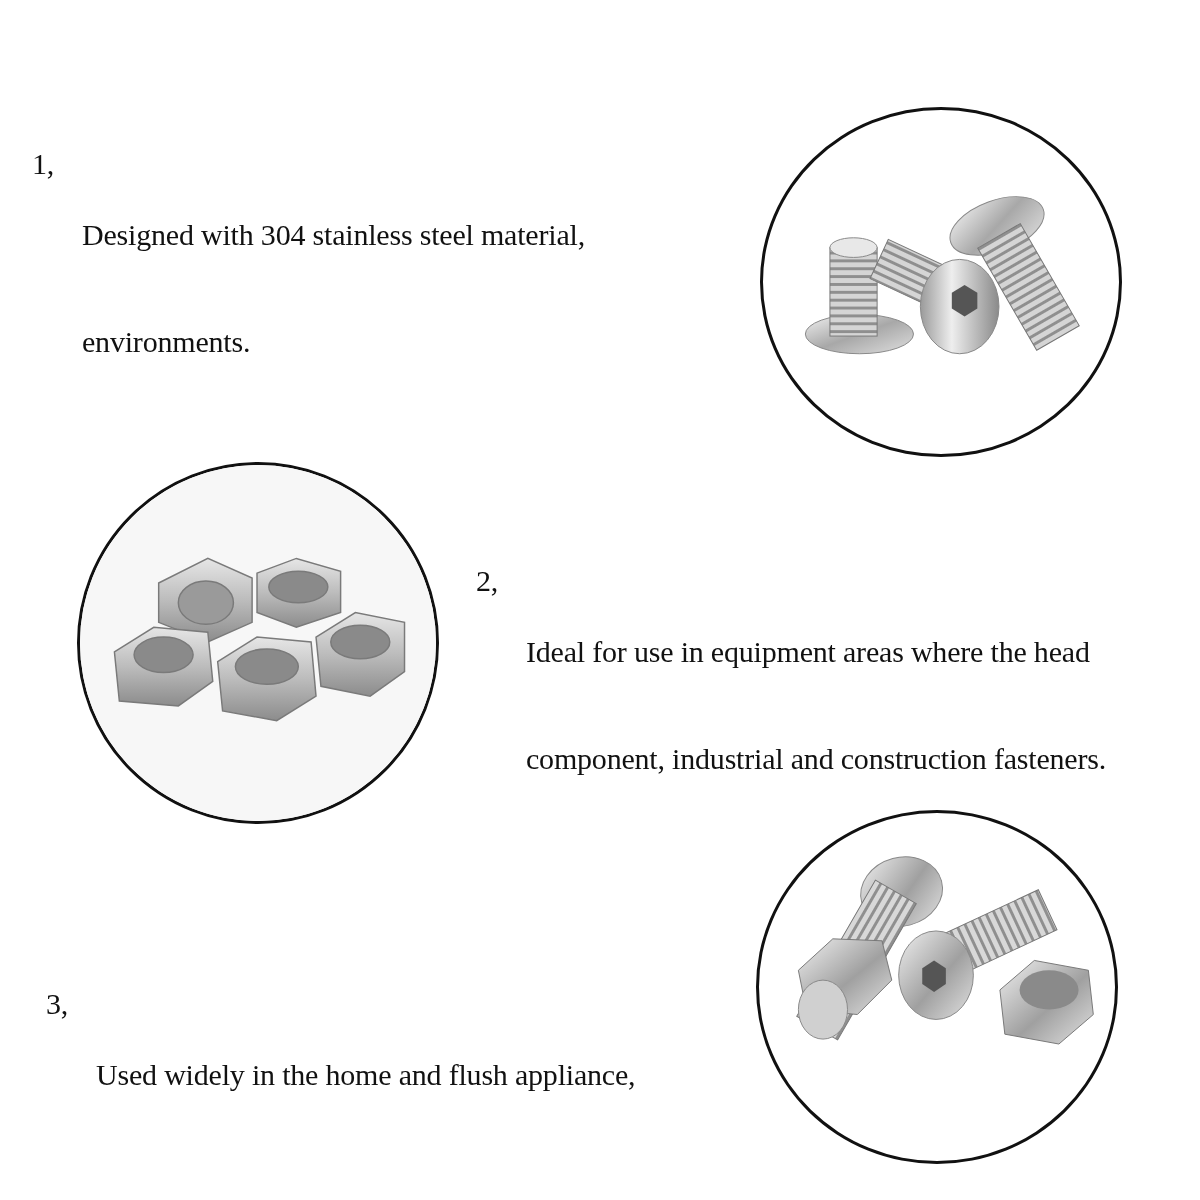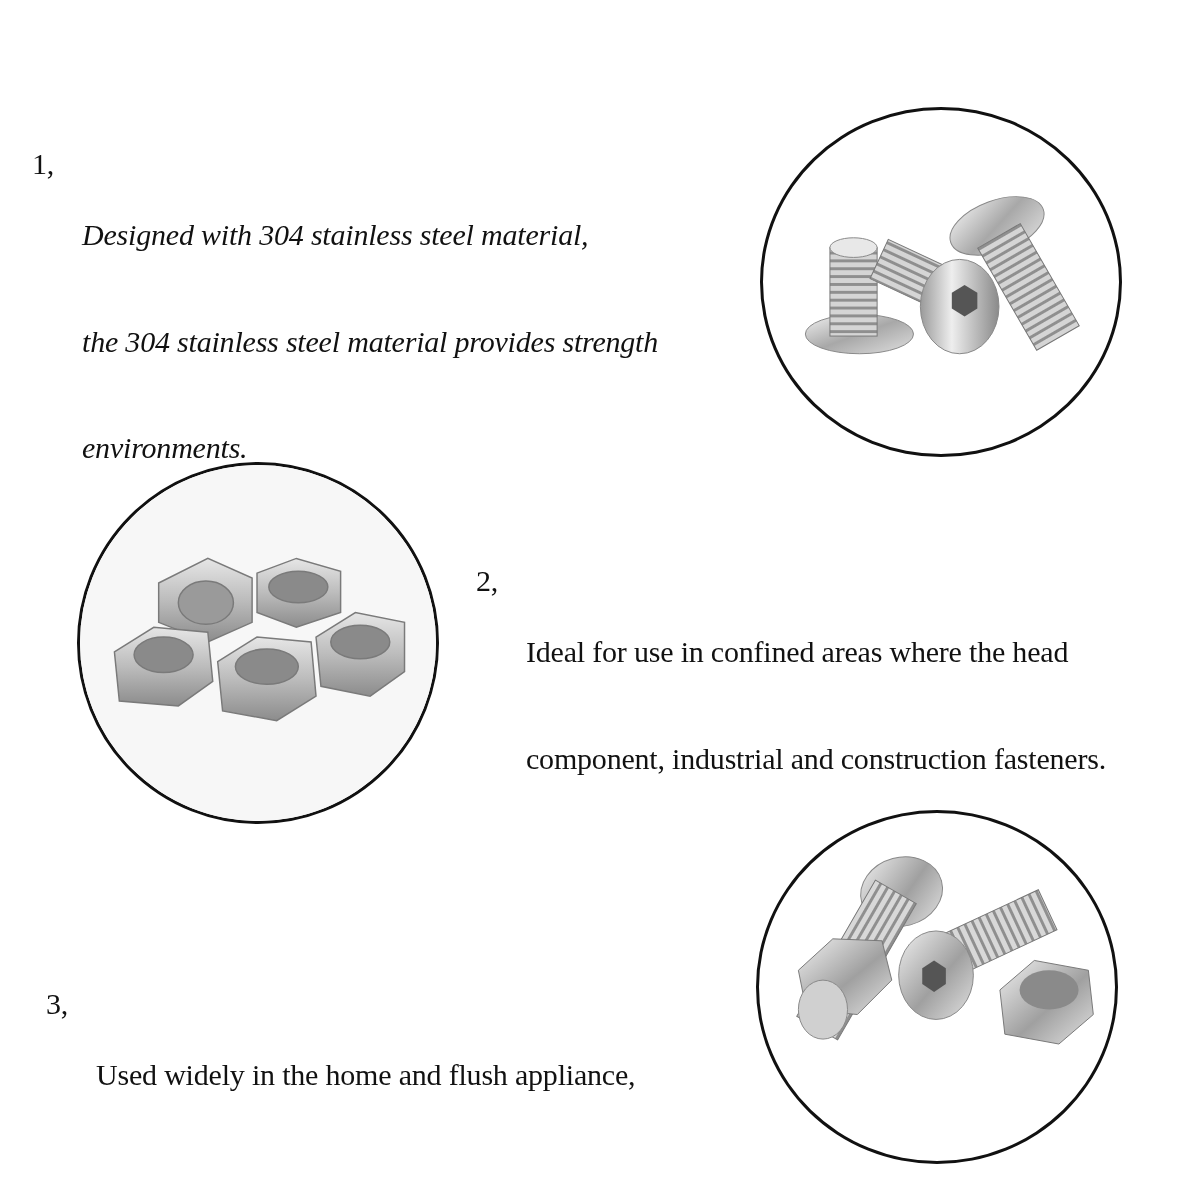"Designed with 304 stainless steel" div.body { font-style: italic -> none }
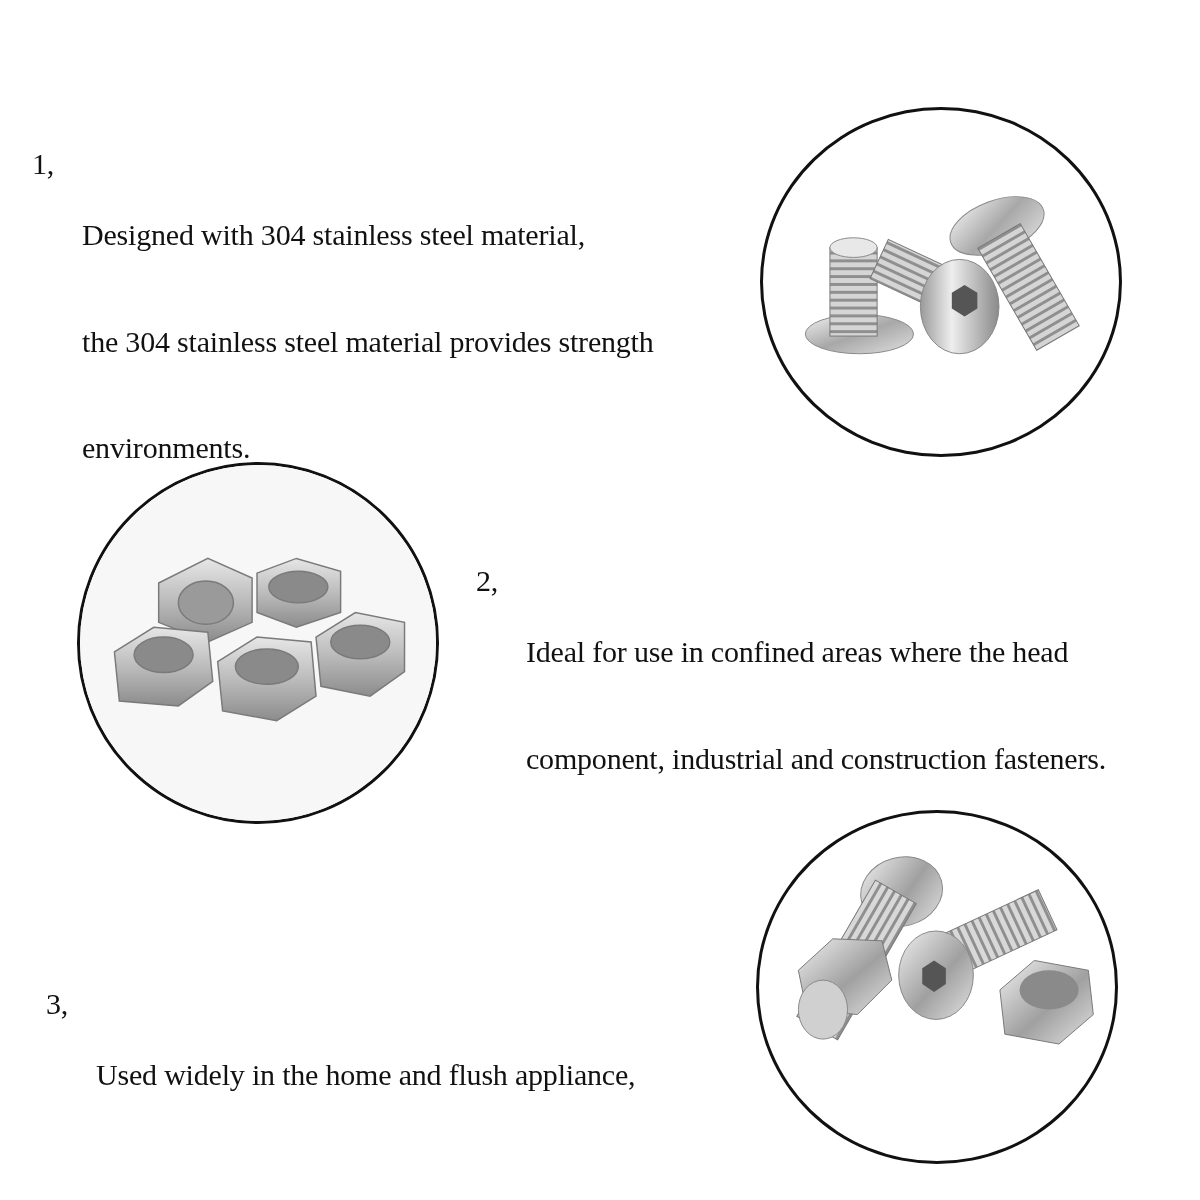"the 304 stainless steel material" div { html: <div>the 304 stainless steel material provides strength</div> -> none }
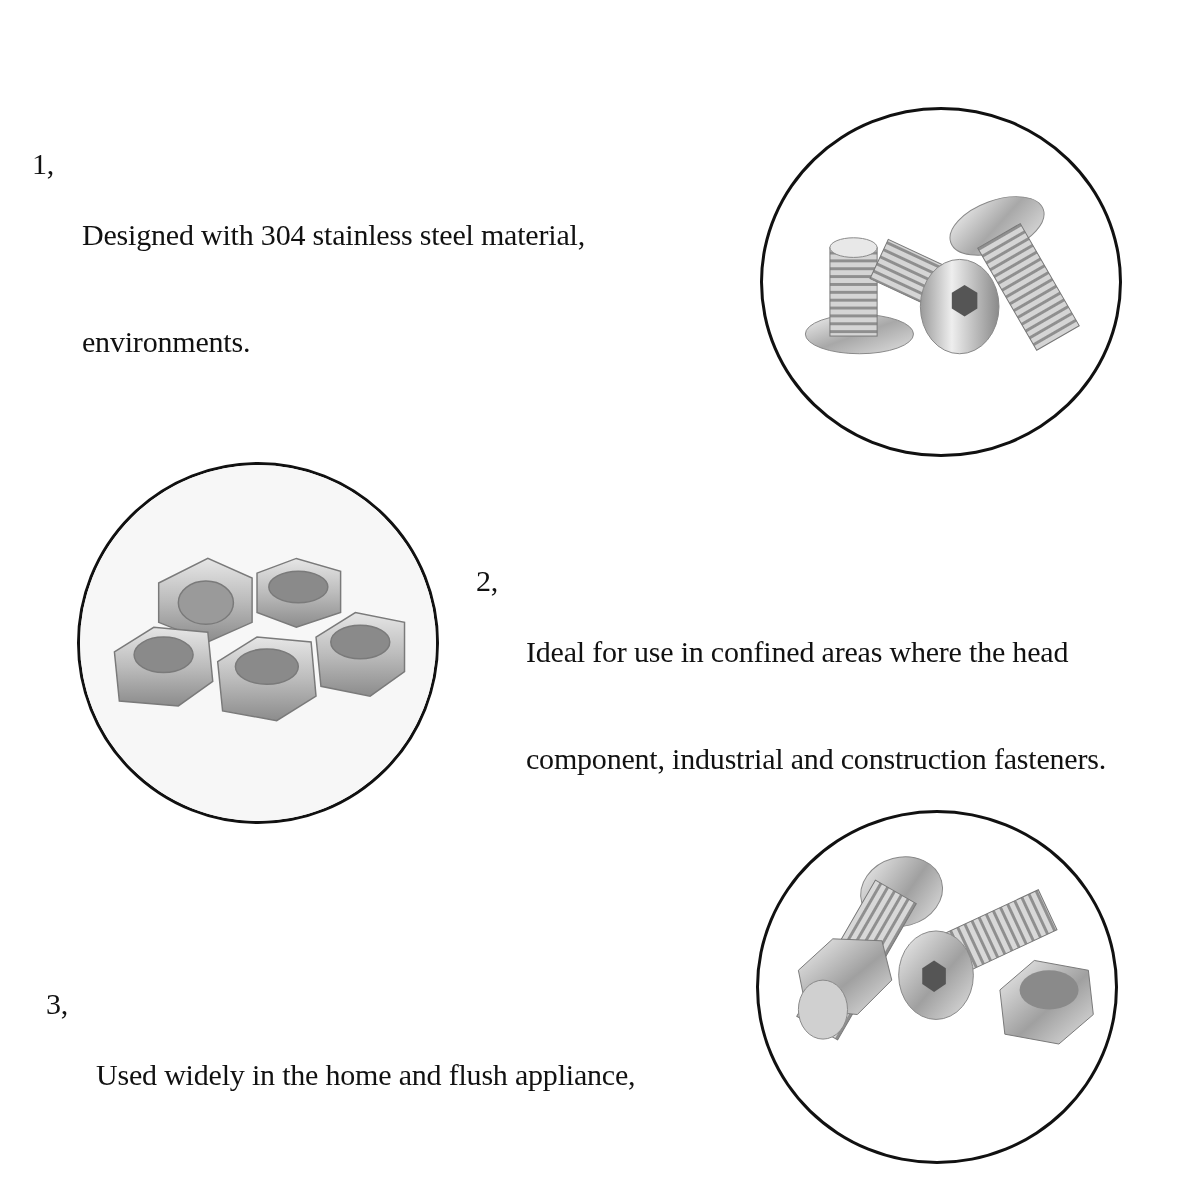"Ideal for use in confined" div { text: confined -> equipment }
